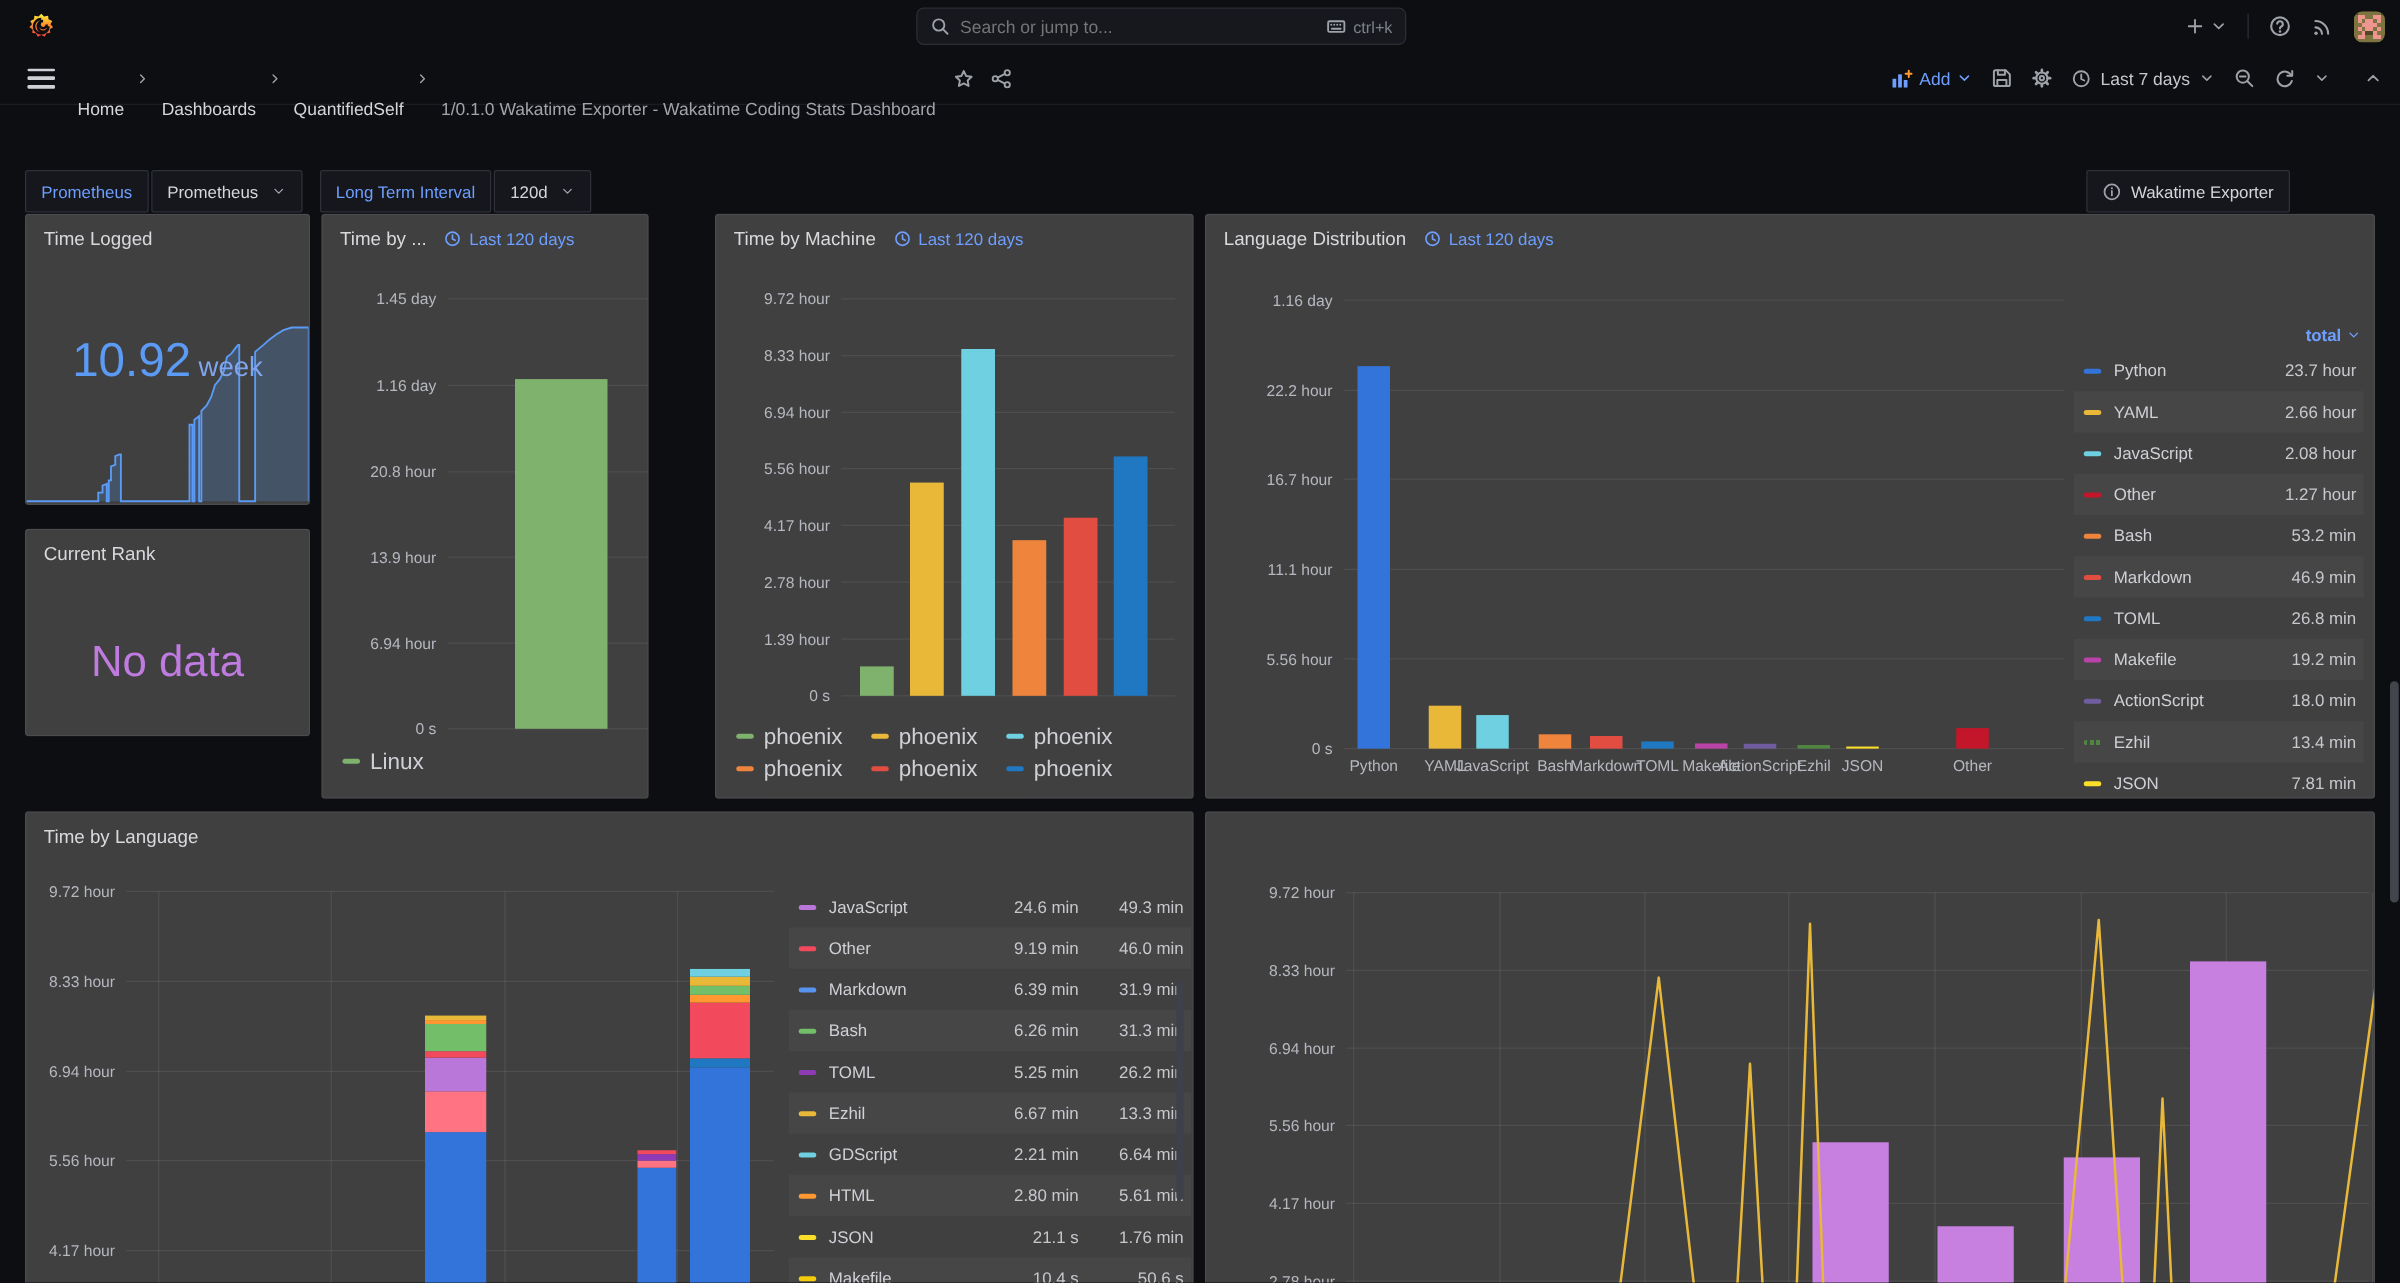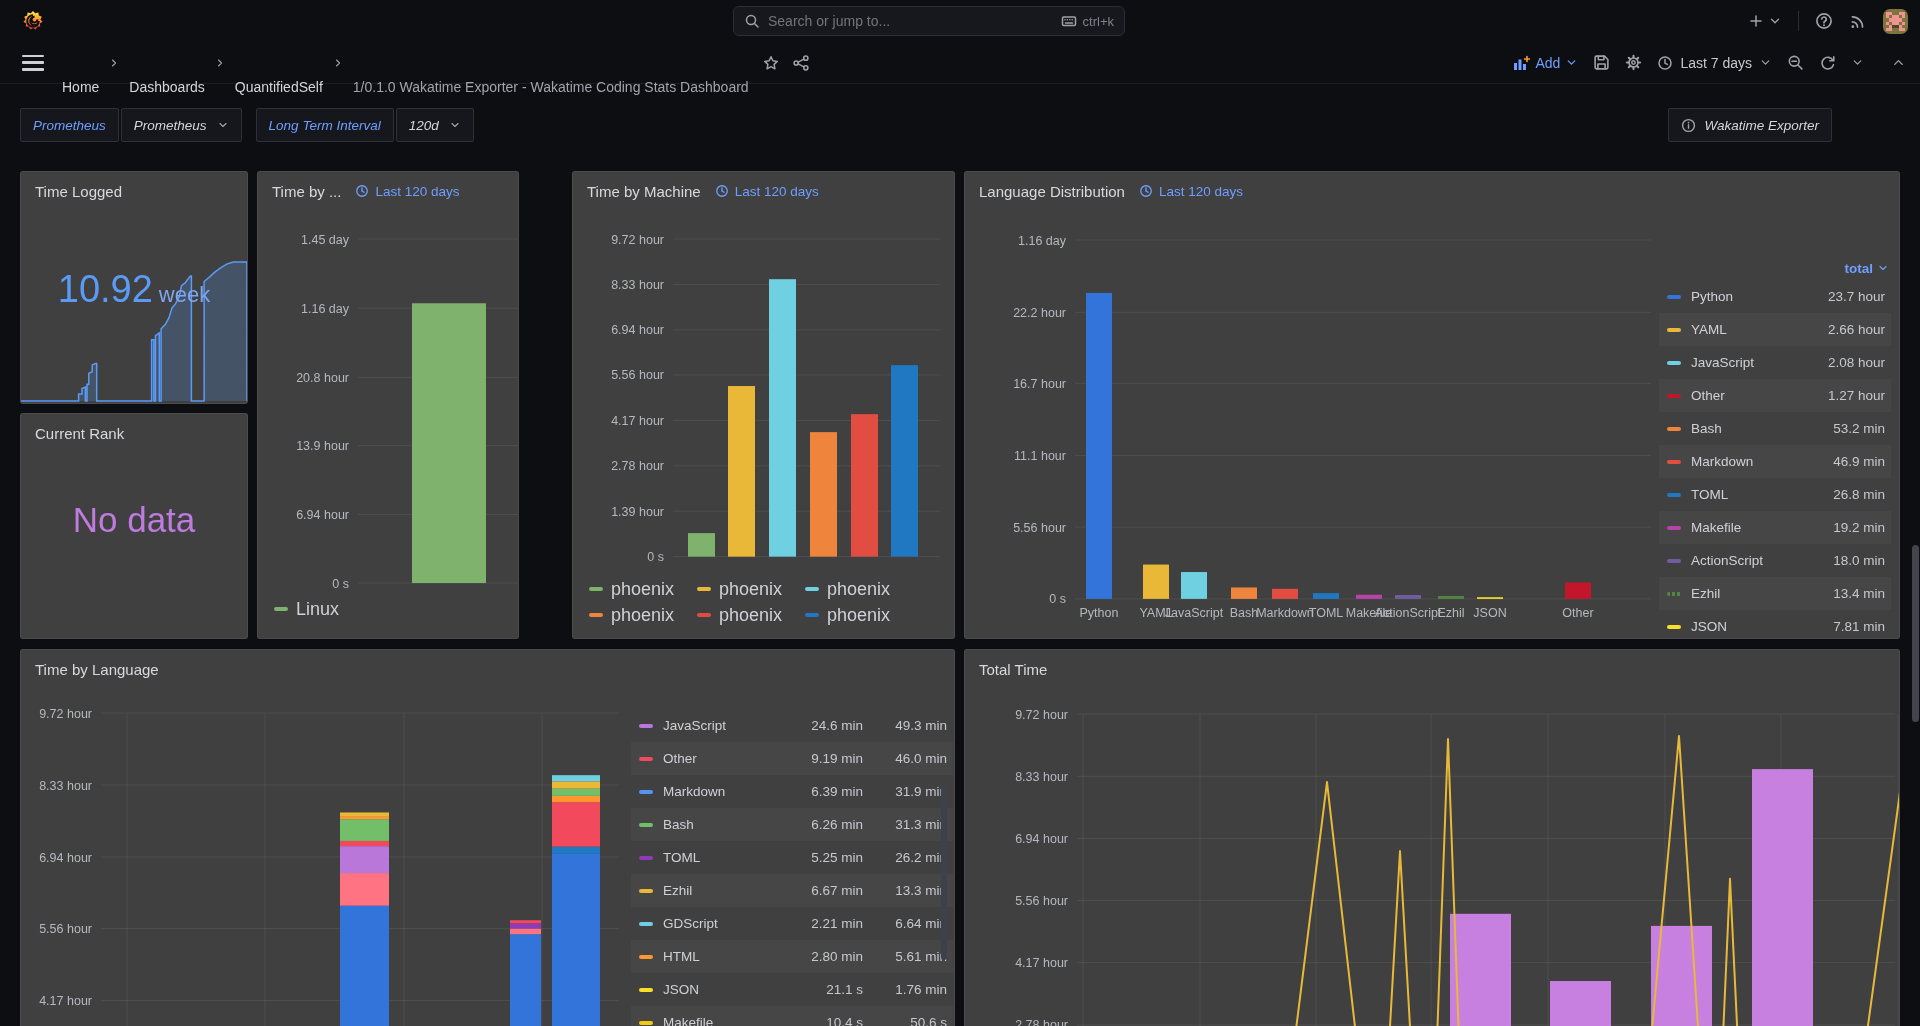"Prometheus" .submenu { font-style: italic -> none; top: 72px -> 100px }
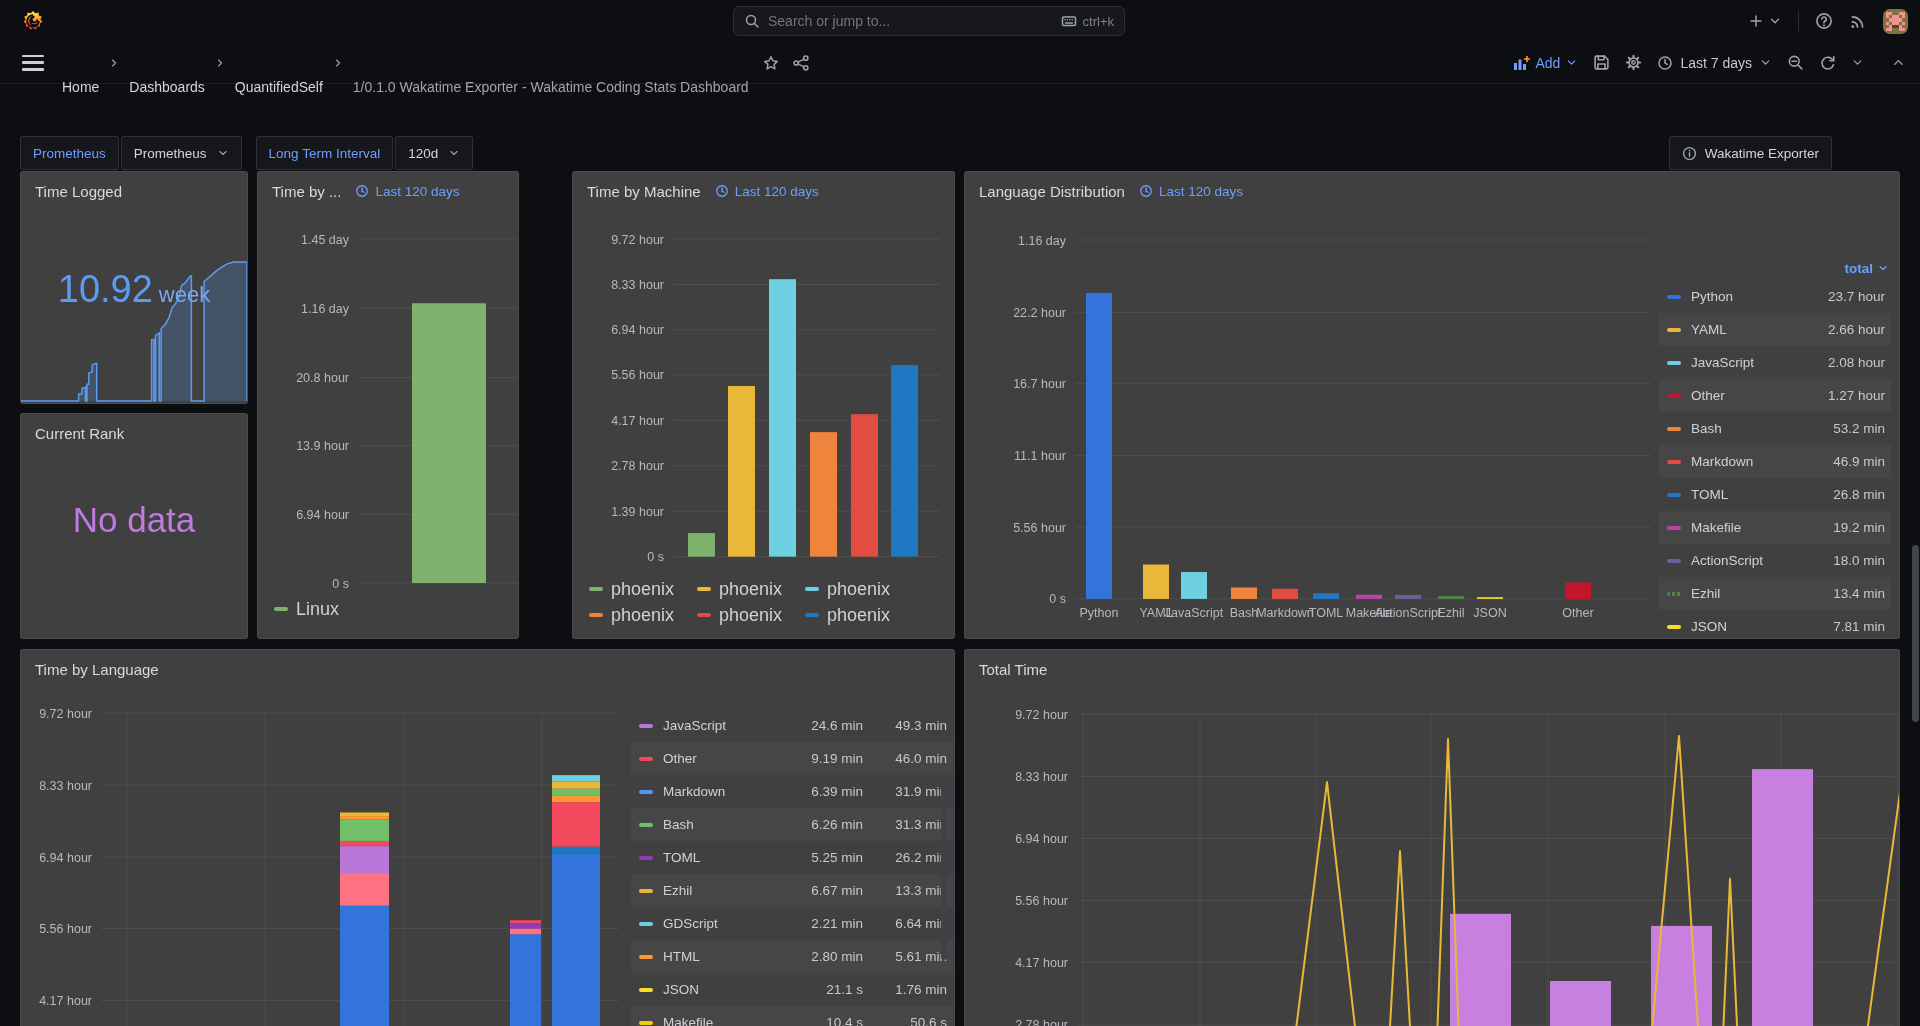"Current Rank" section.panel { height: 226px -> 166px; top: 413px -> 423px }
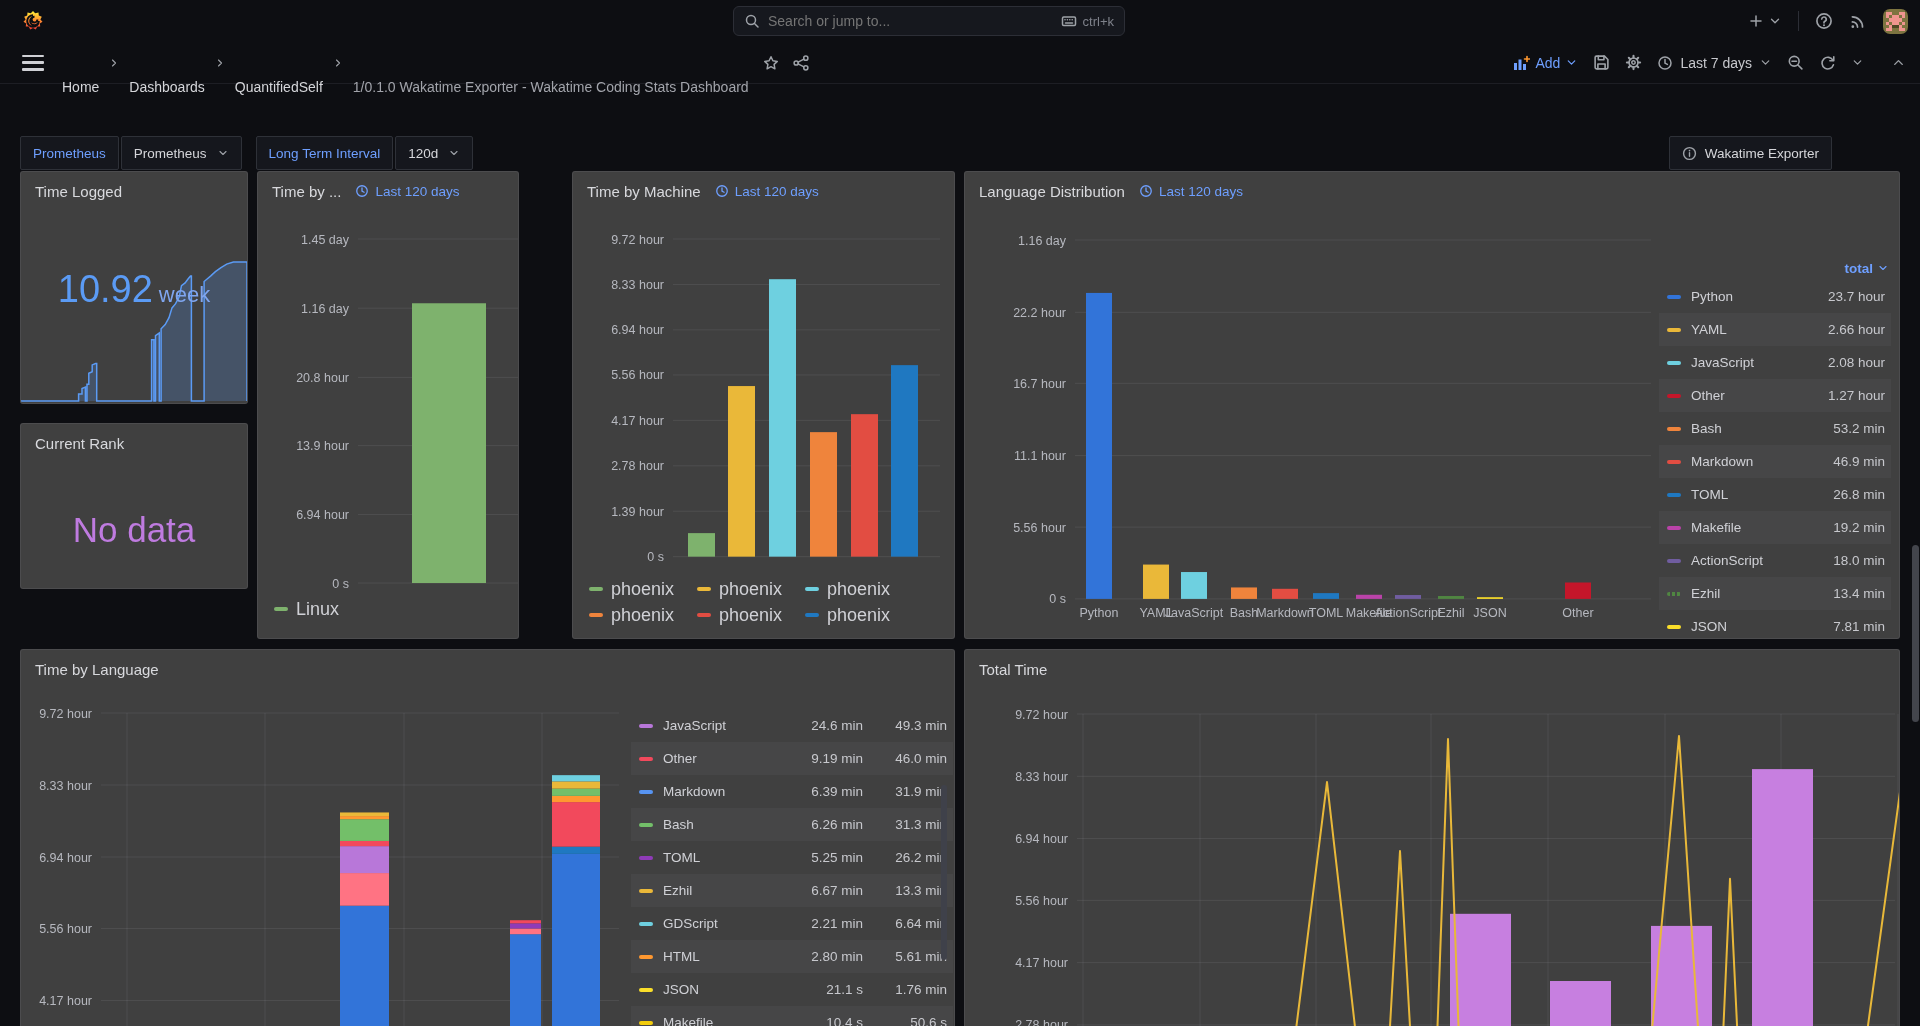"Total Time" div.phead { html: <div> <h2>Total Time</h2> </div> -> none }
